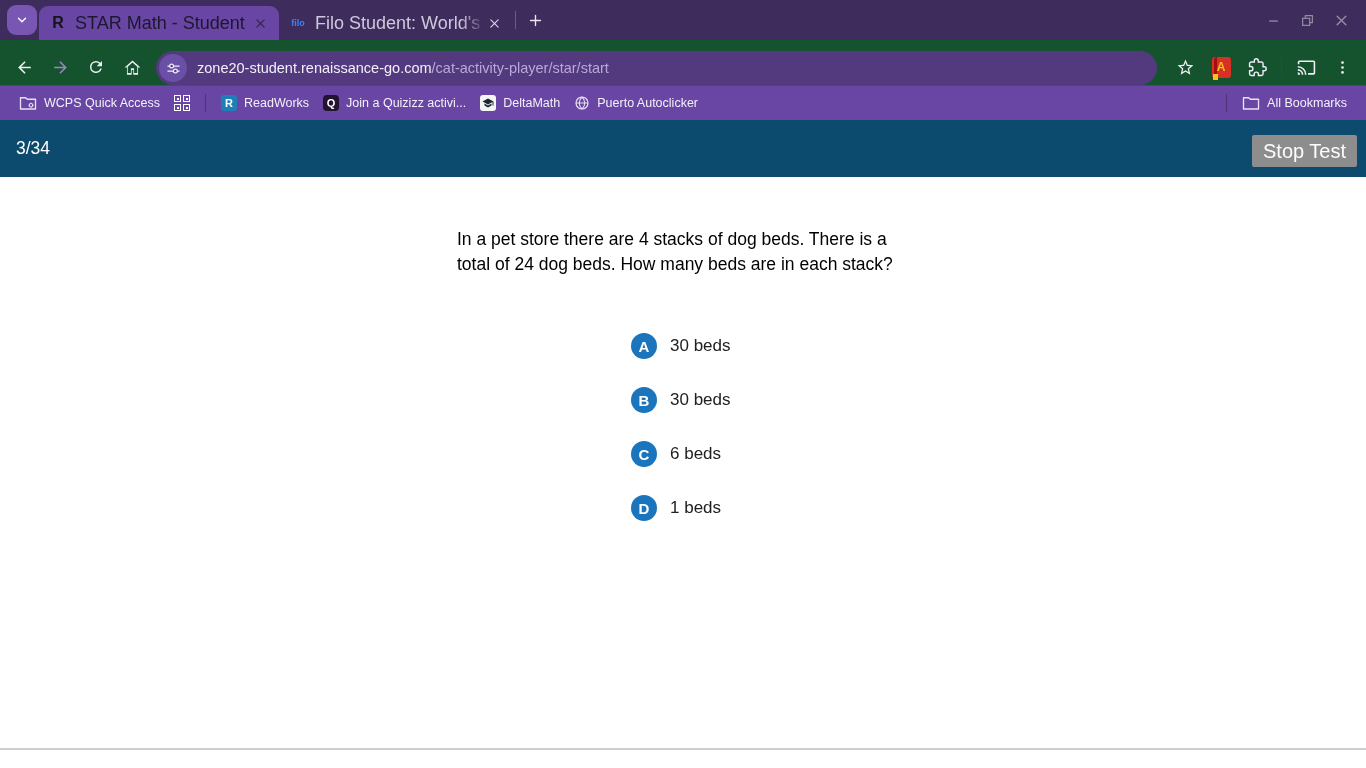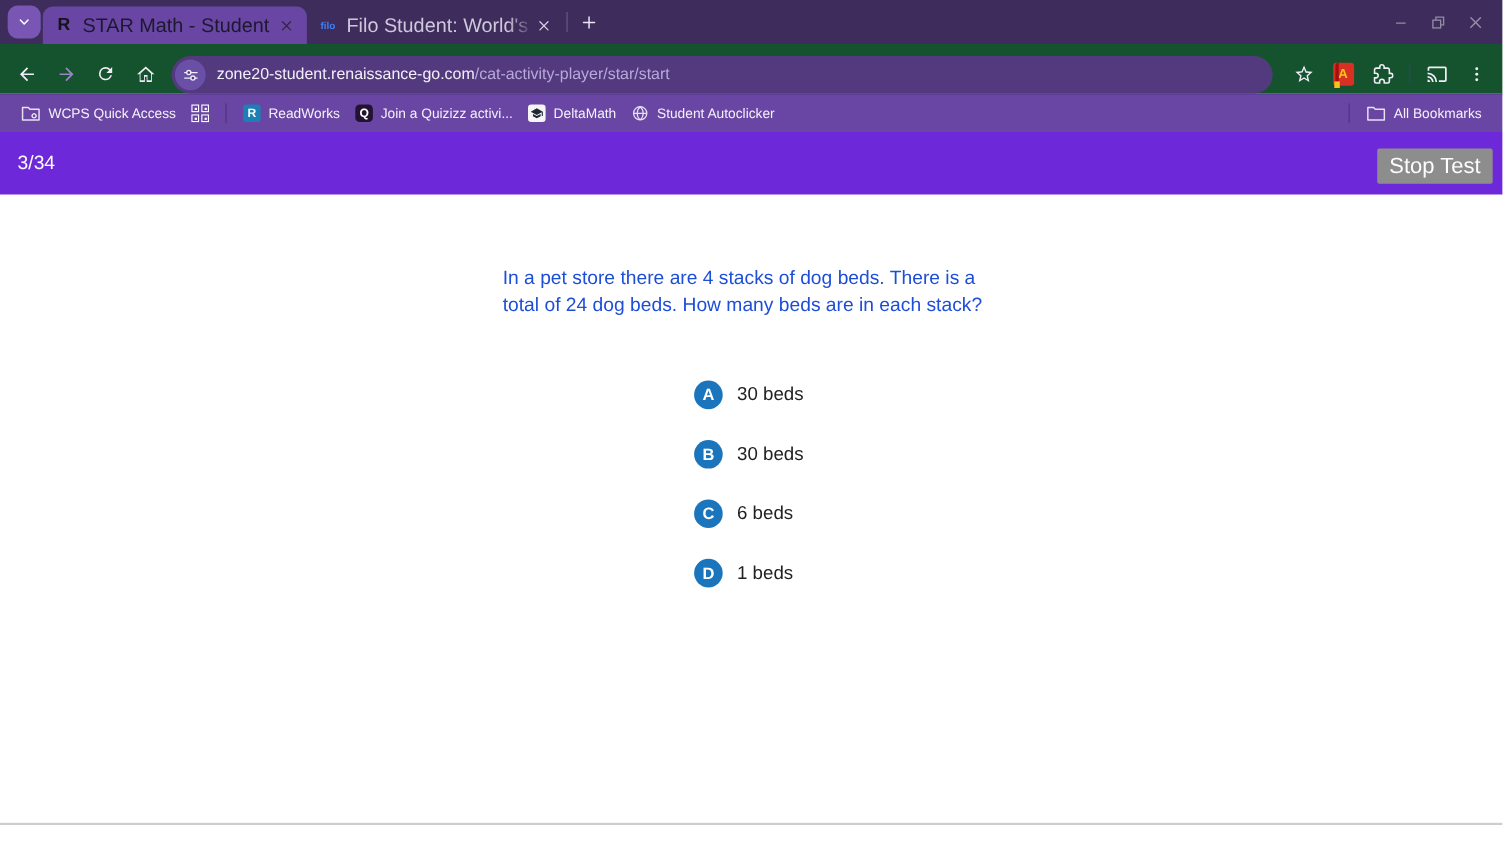"Student Autoclicker" span.bm-label { text: Student -> Puerto }
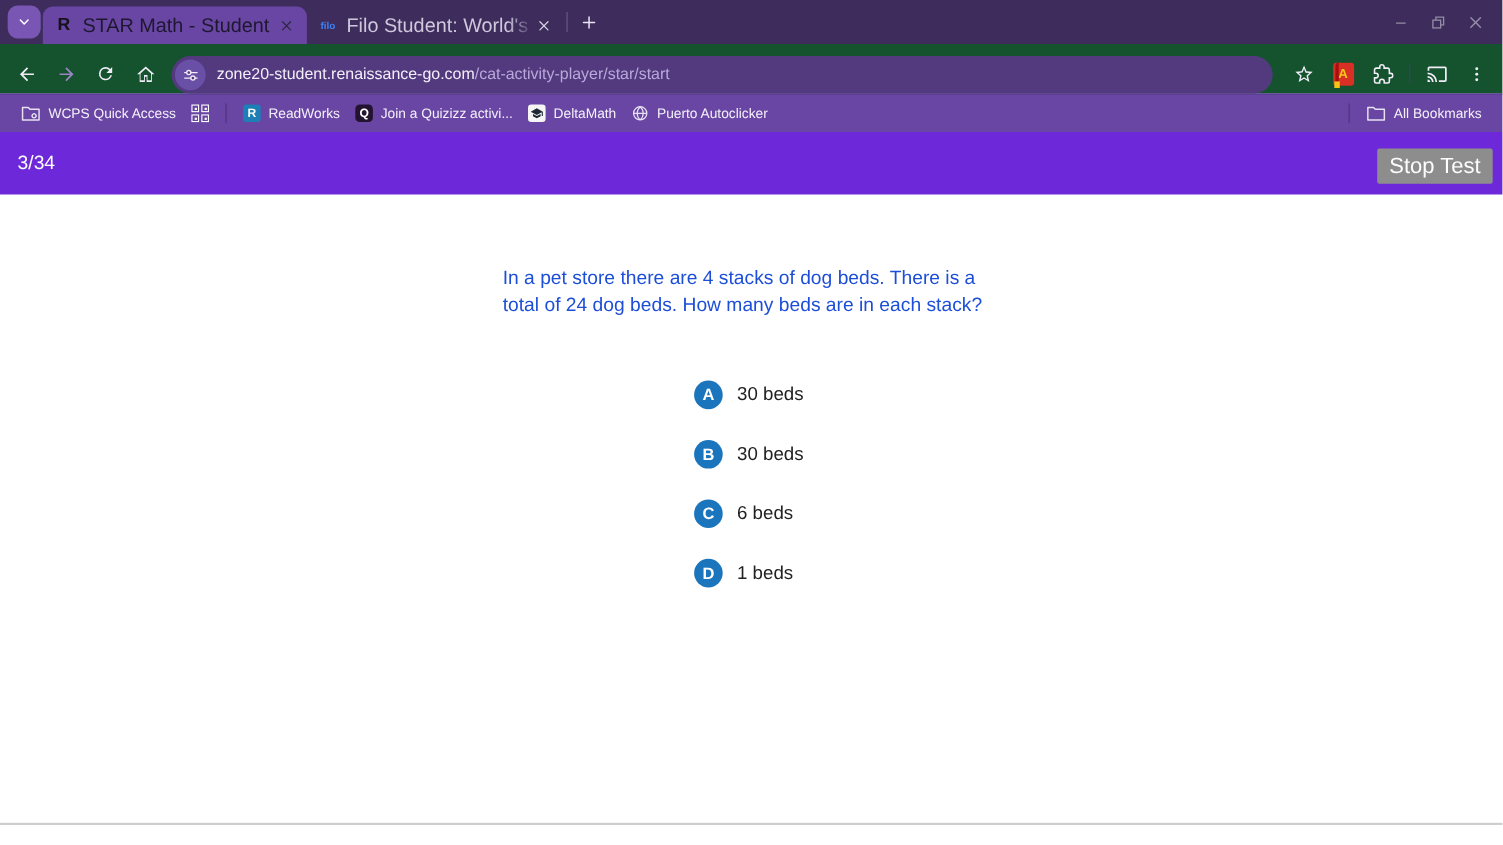"3/34" .test-header { background: #6d28d9 -> #0c4a6e }
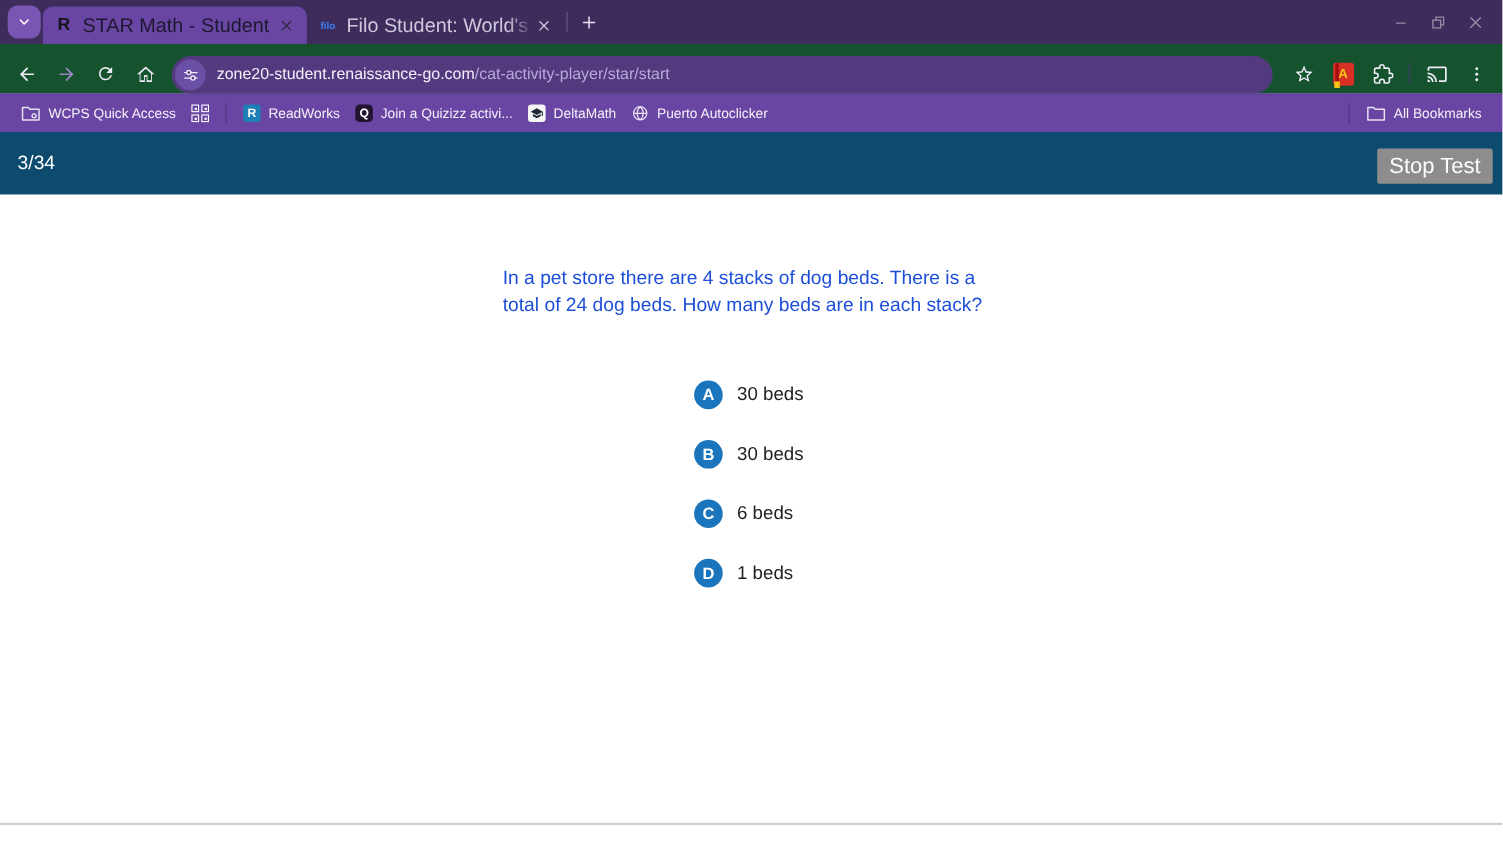"In a pet store there" .question { color: #1d4ed8 -> #000000; padding-top: 63px -> 50px }
